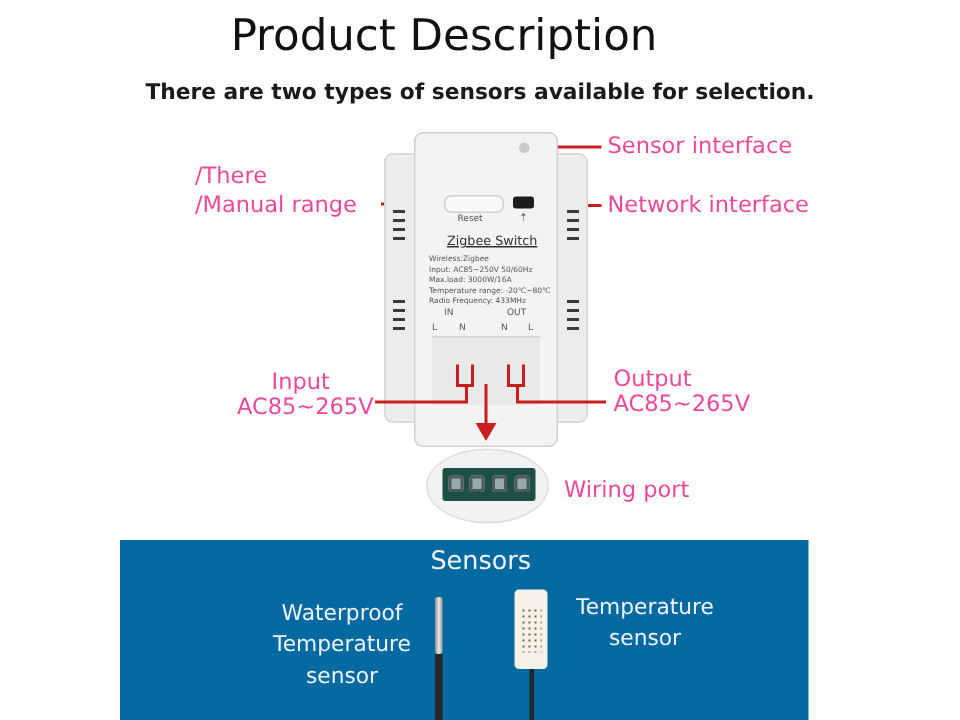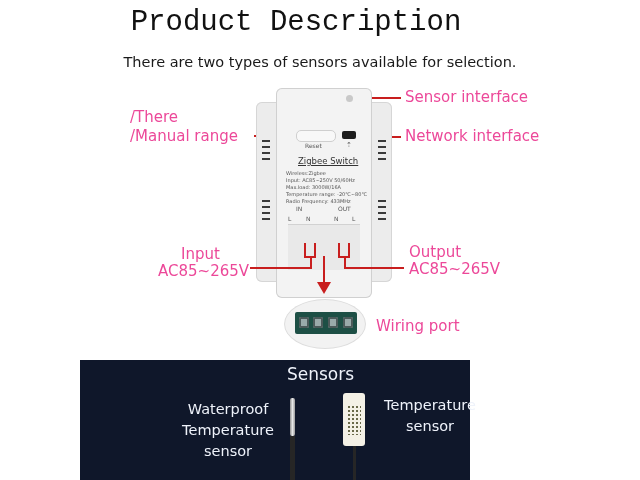"Product Description" .title { font-family: Liberation Mono, monospace -> none }
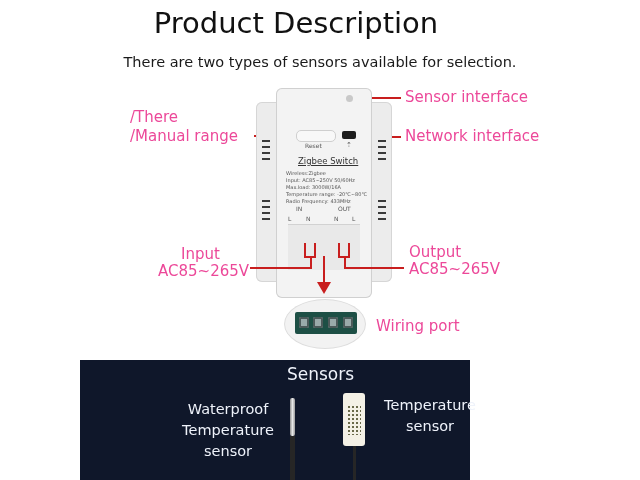"There are two types of" .subtitle { font-weight: normal -> bold }
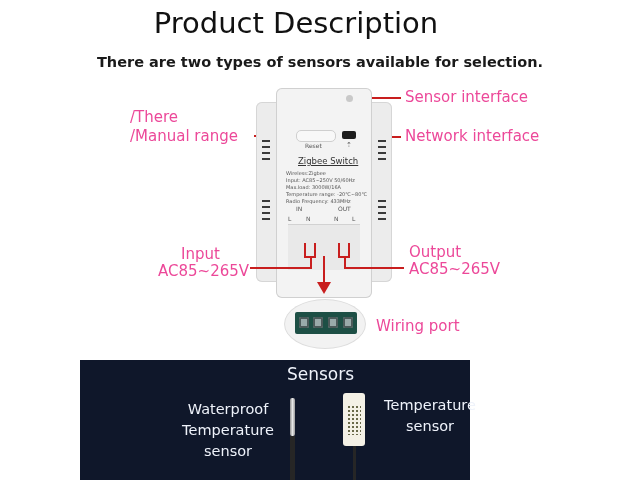"Sensors" .panel { background: #0f172a -> #0369a1; width: 390px -> 459px }
